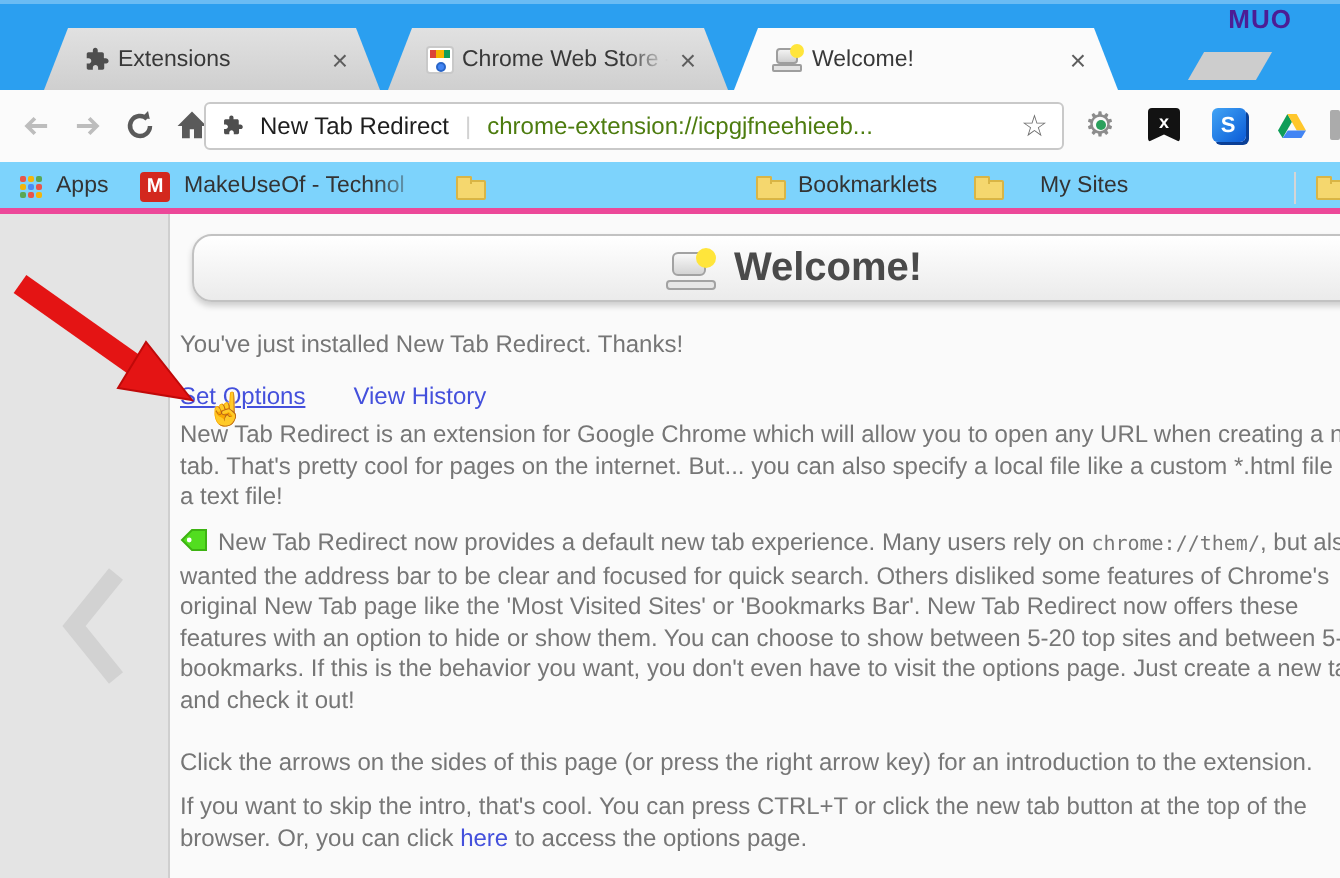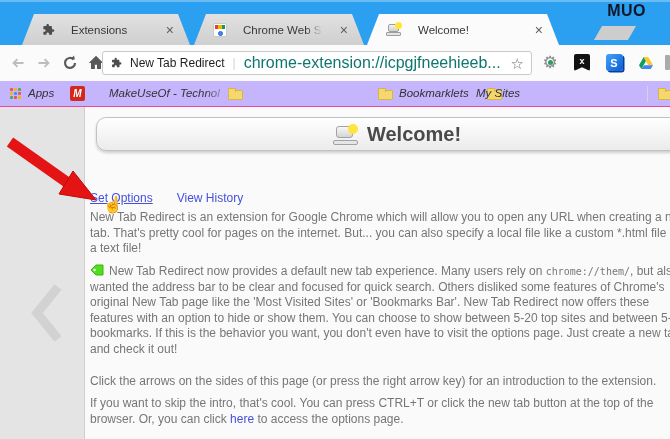"MUO" .watermark { color: #0f172a -> #4c1d95; font-size: 16px -> 13px }
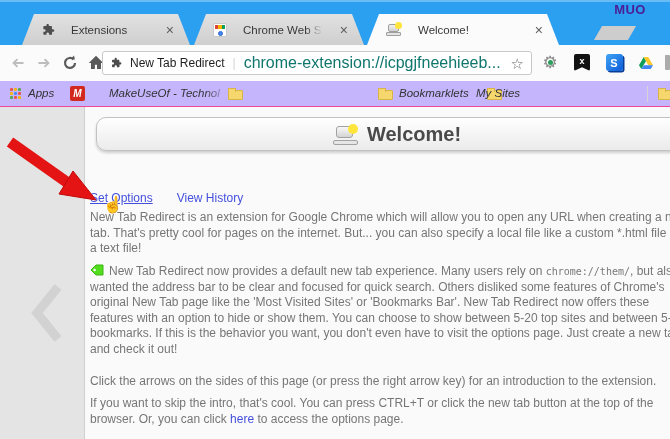"Extensions" .tab { gap: 16px -> 4px }
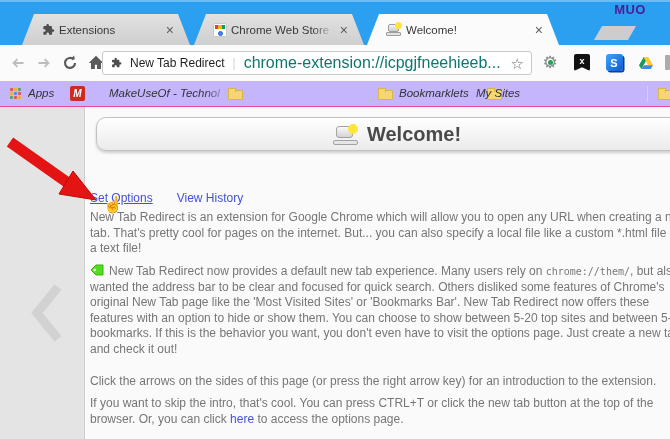"chrome-extension://icpgjfneehieeb..." .omni-url { color: #0f766e -> #4d7c0f; font-size: 16px -> 12px }
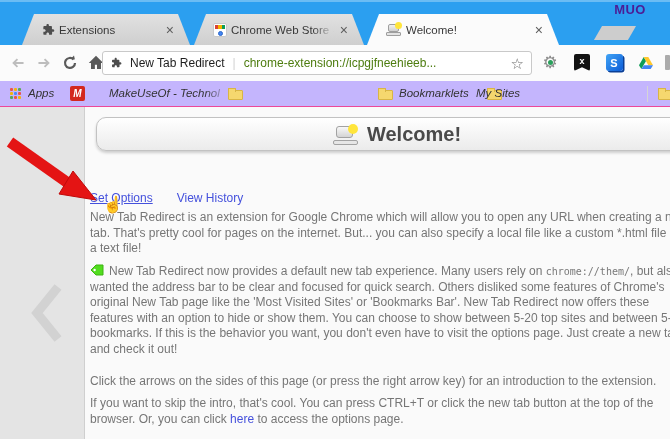"Apps" .bookmarks { background: #c4b5fd -> #7dd3fc; border-bottom: 1px solid #ec4899 -> 3px solid #ec4899; font-style: italic -> none }
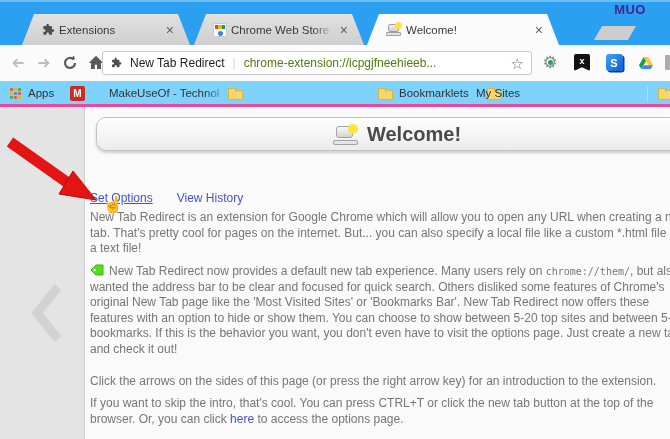"MakeUseOf - Technol" span.bm-label { left: 109px -> 92px }
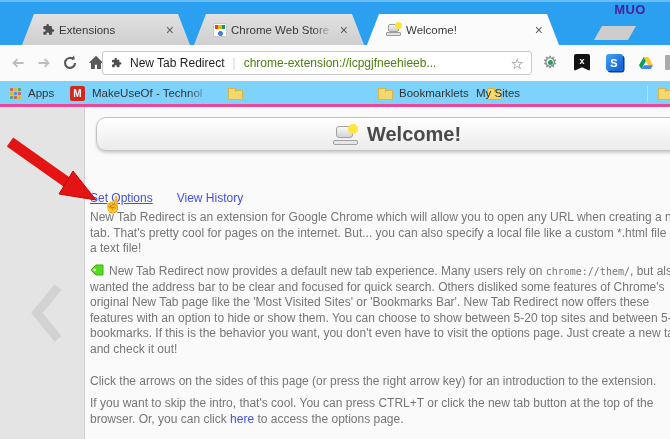"My Sites" span.bm-label { left: 476px -> 520px }
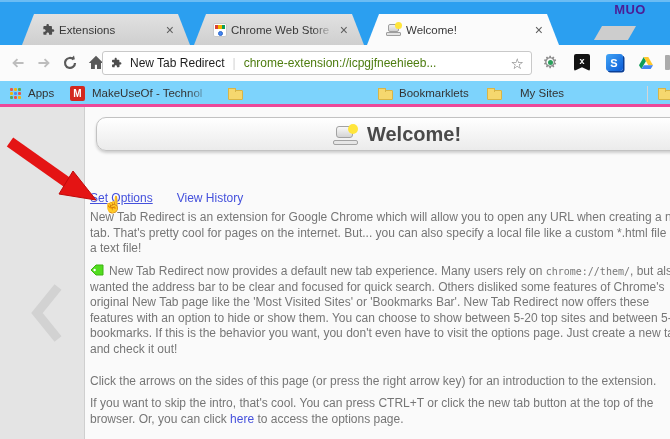"You've just installed New Tab" div.intro-text { html: none -> <div>You've just installed New Tab Redirect. Thanks!</div> }
